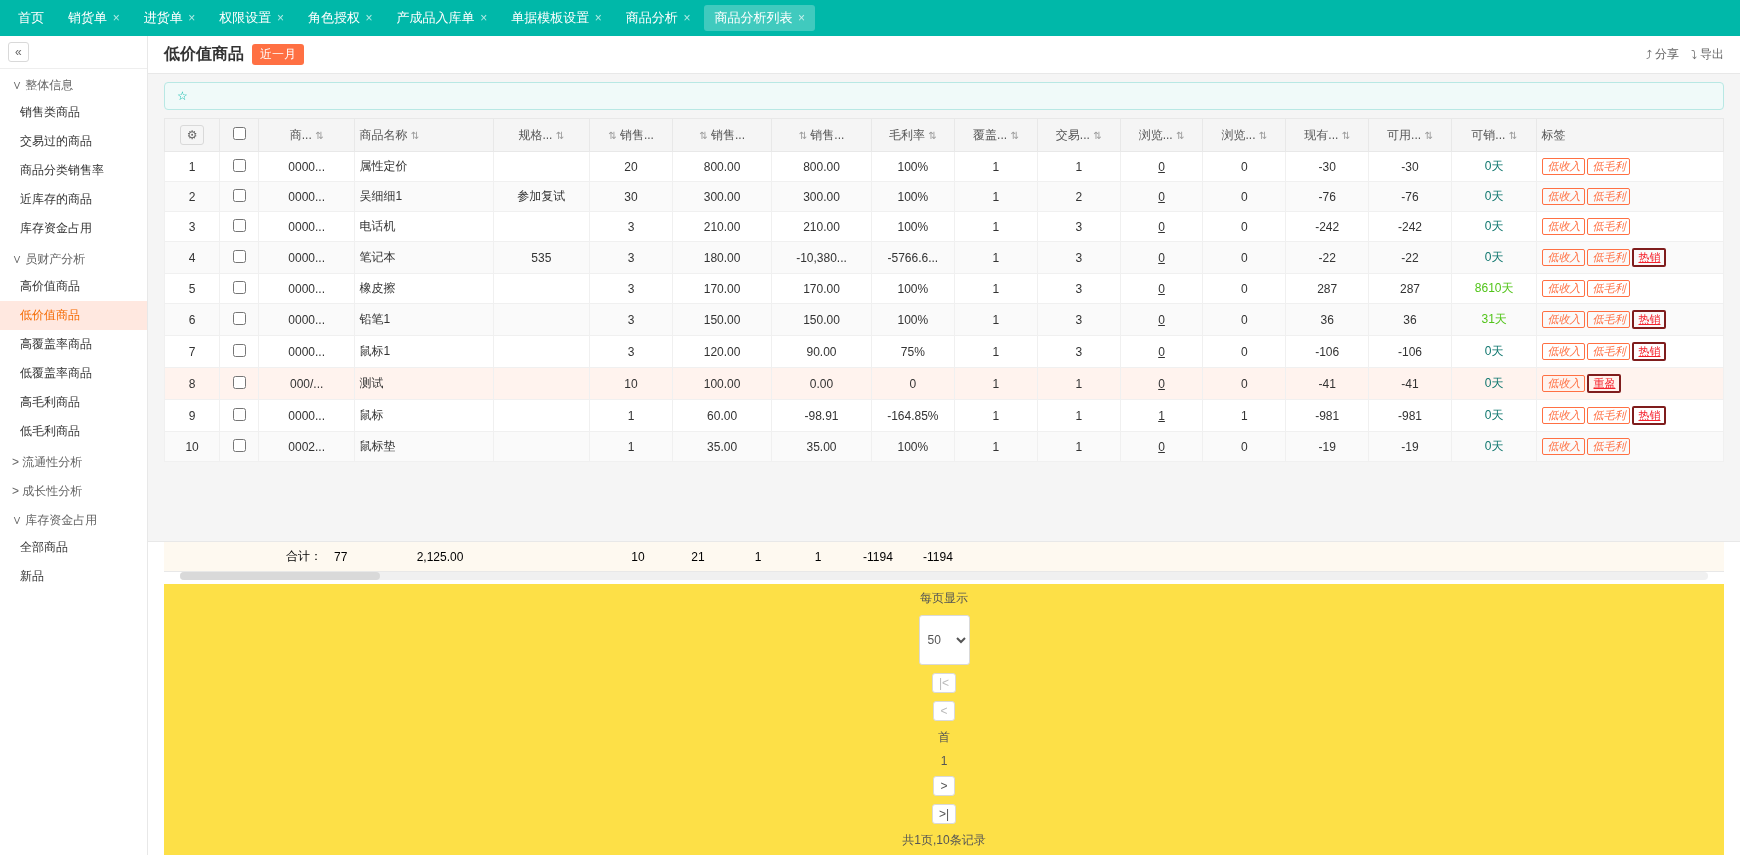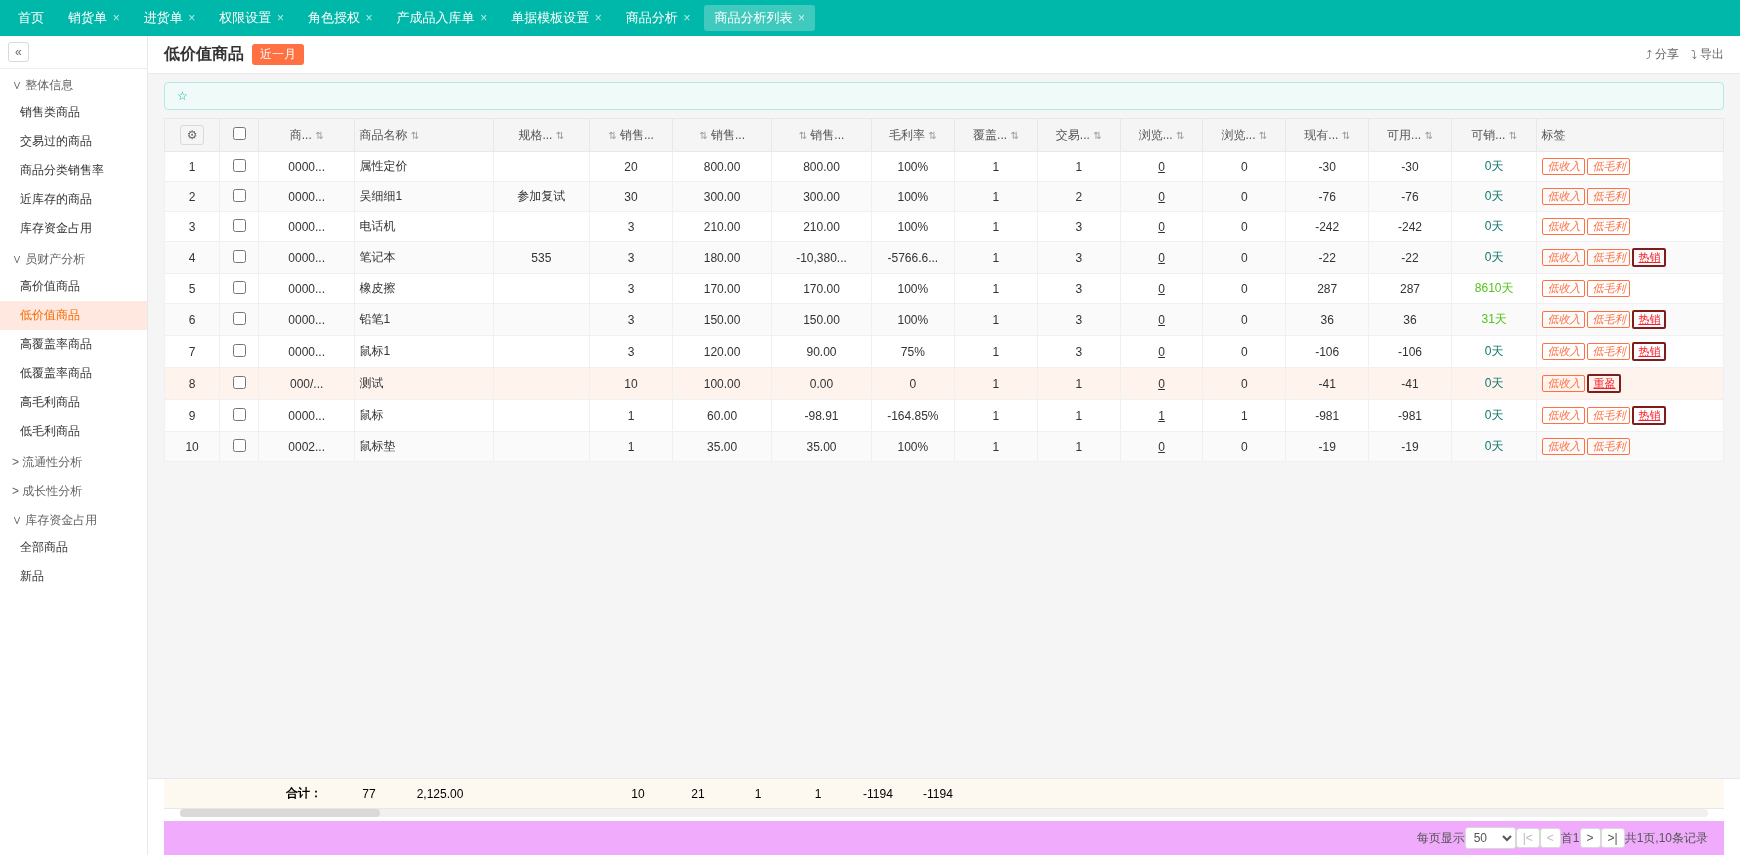"合计：" div { font-weight: bold -> normal }
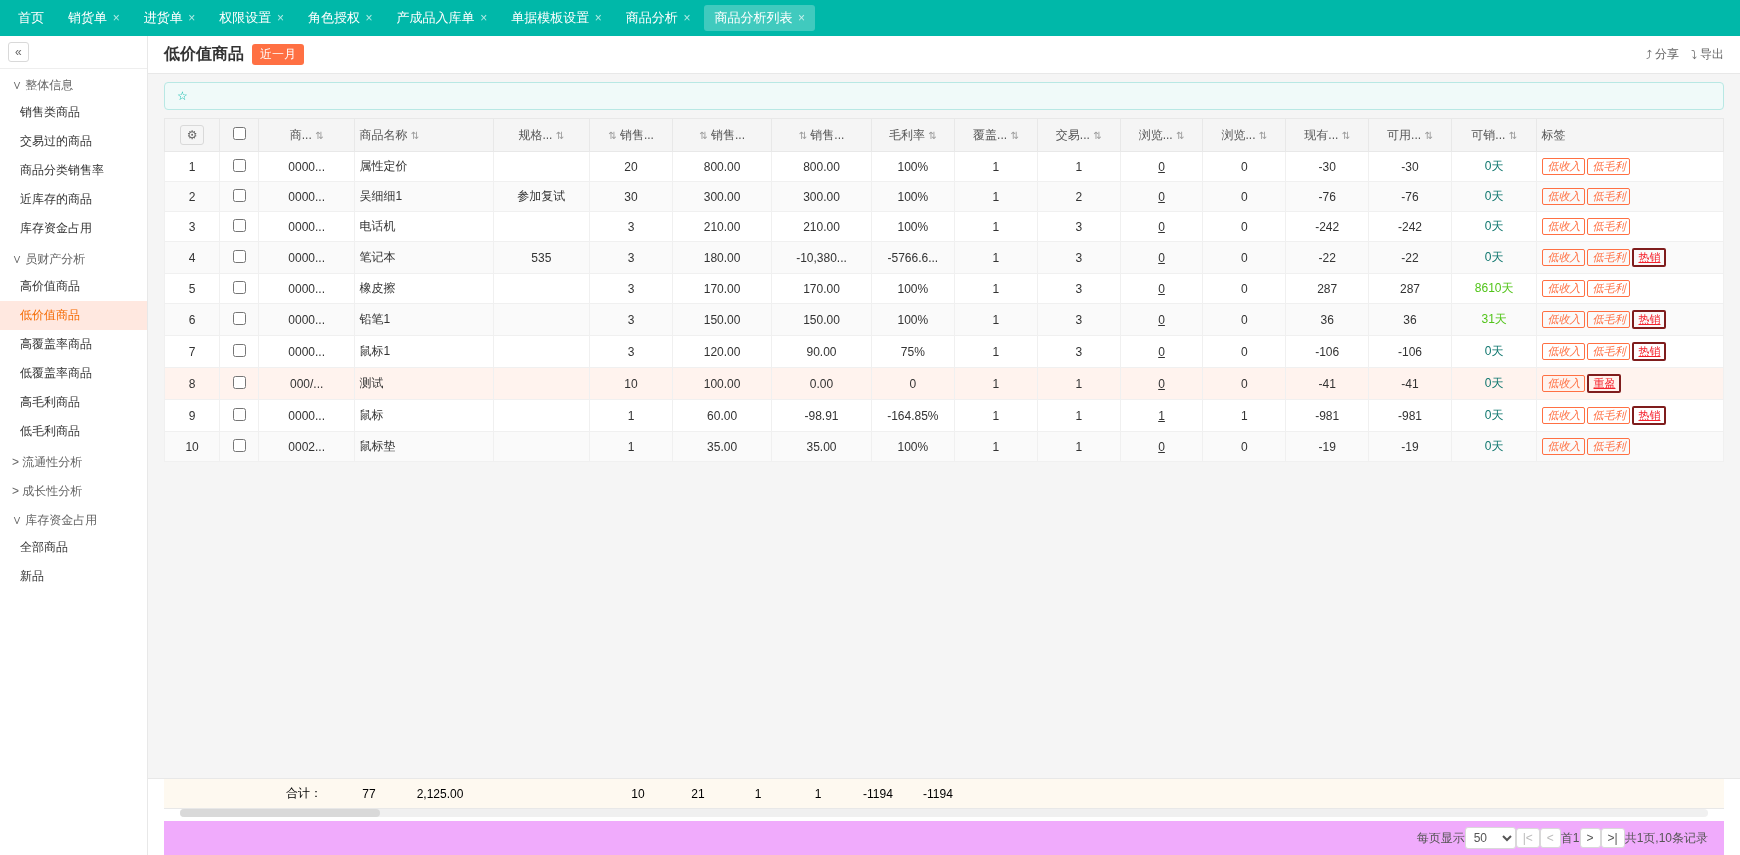"77" div { text-align: center -> left }
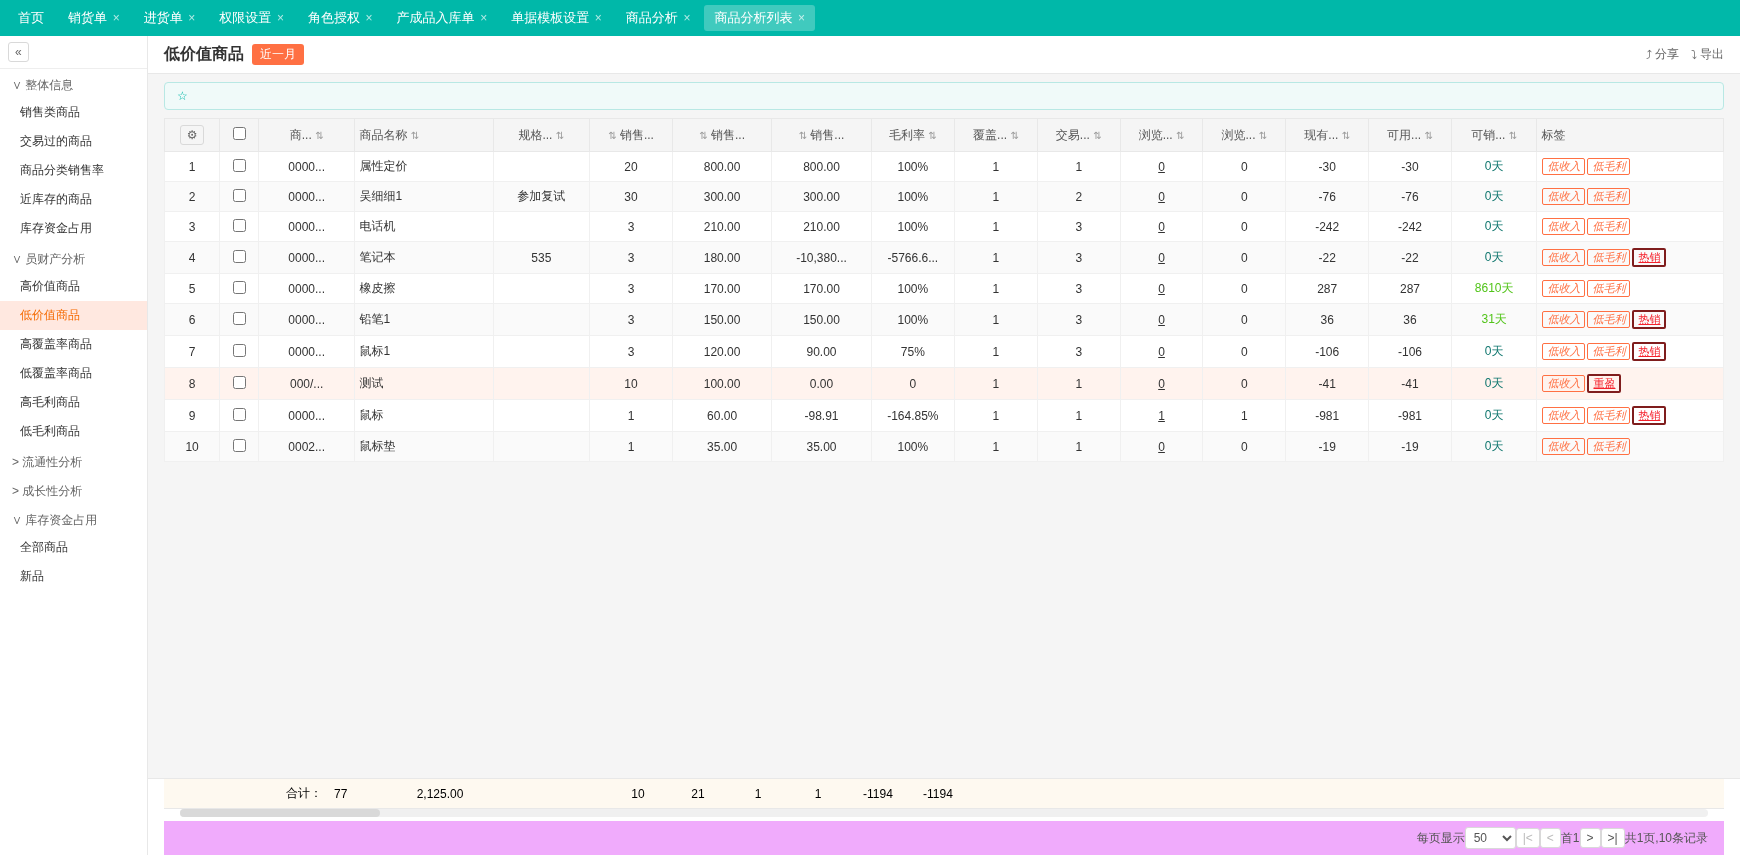"每页显示" .pagination-bar { background: #f0abfc -> #fde047; flex-direction: none -> column; gap: none -> 8px }
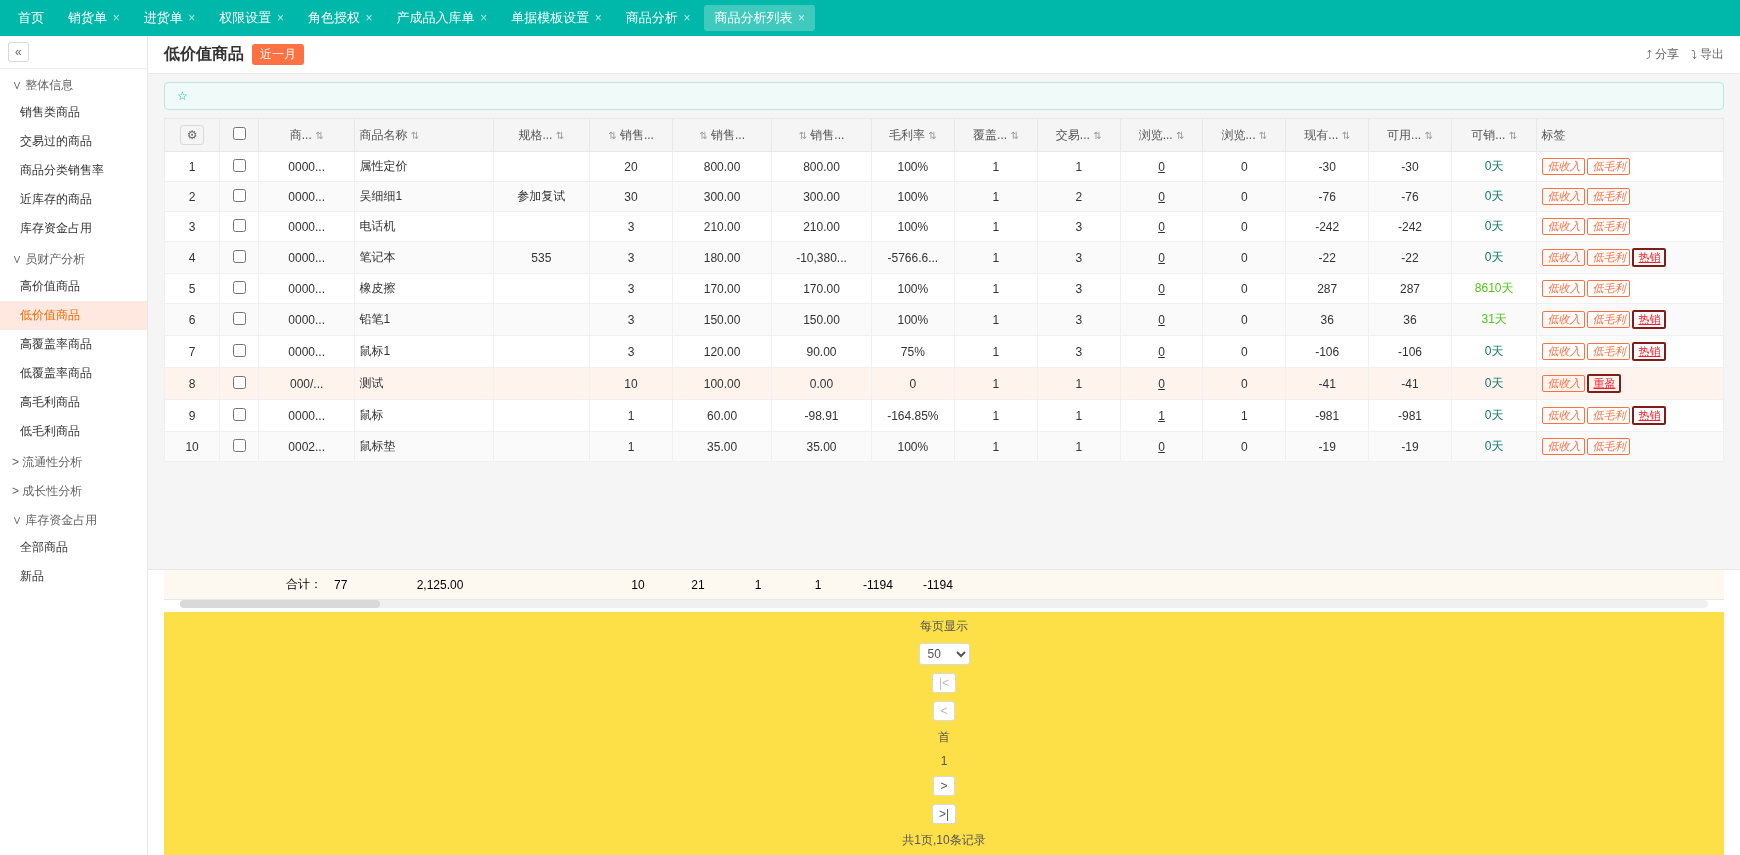"50" .page-size-select { padding: 2px 4px -> 16px 4px }
